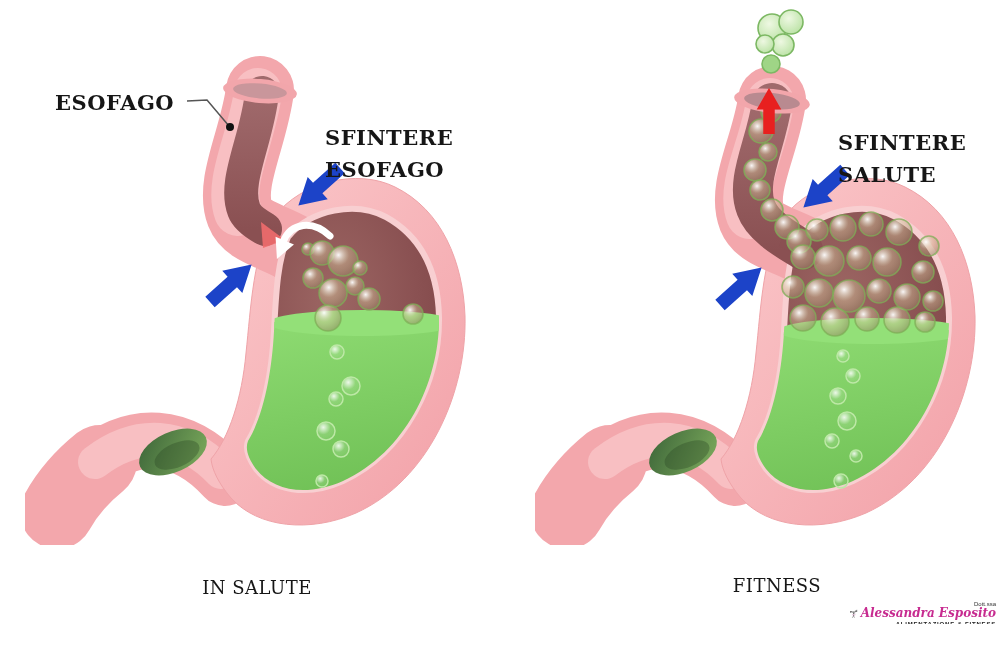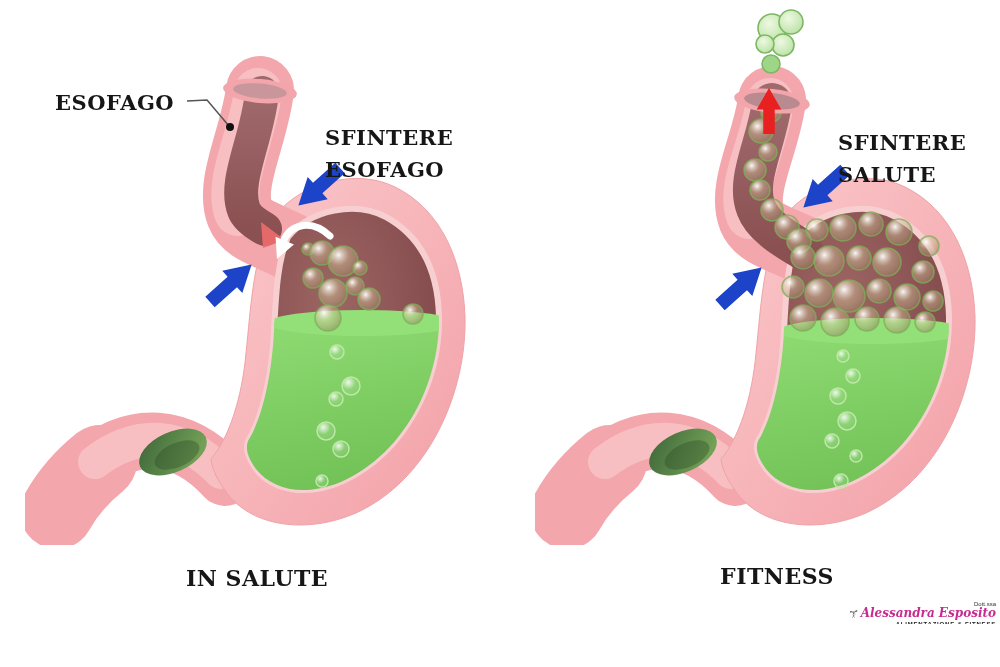"IN SALUTE" .caption { font-size: 22px -> 18px; font-weight: bold -> normal; margin-top: none -> 12px }
